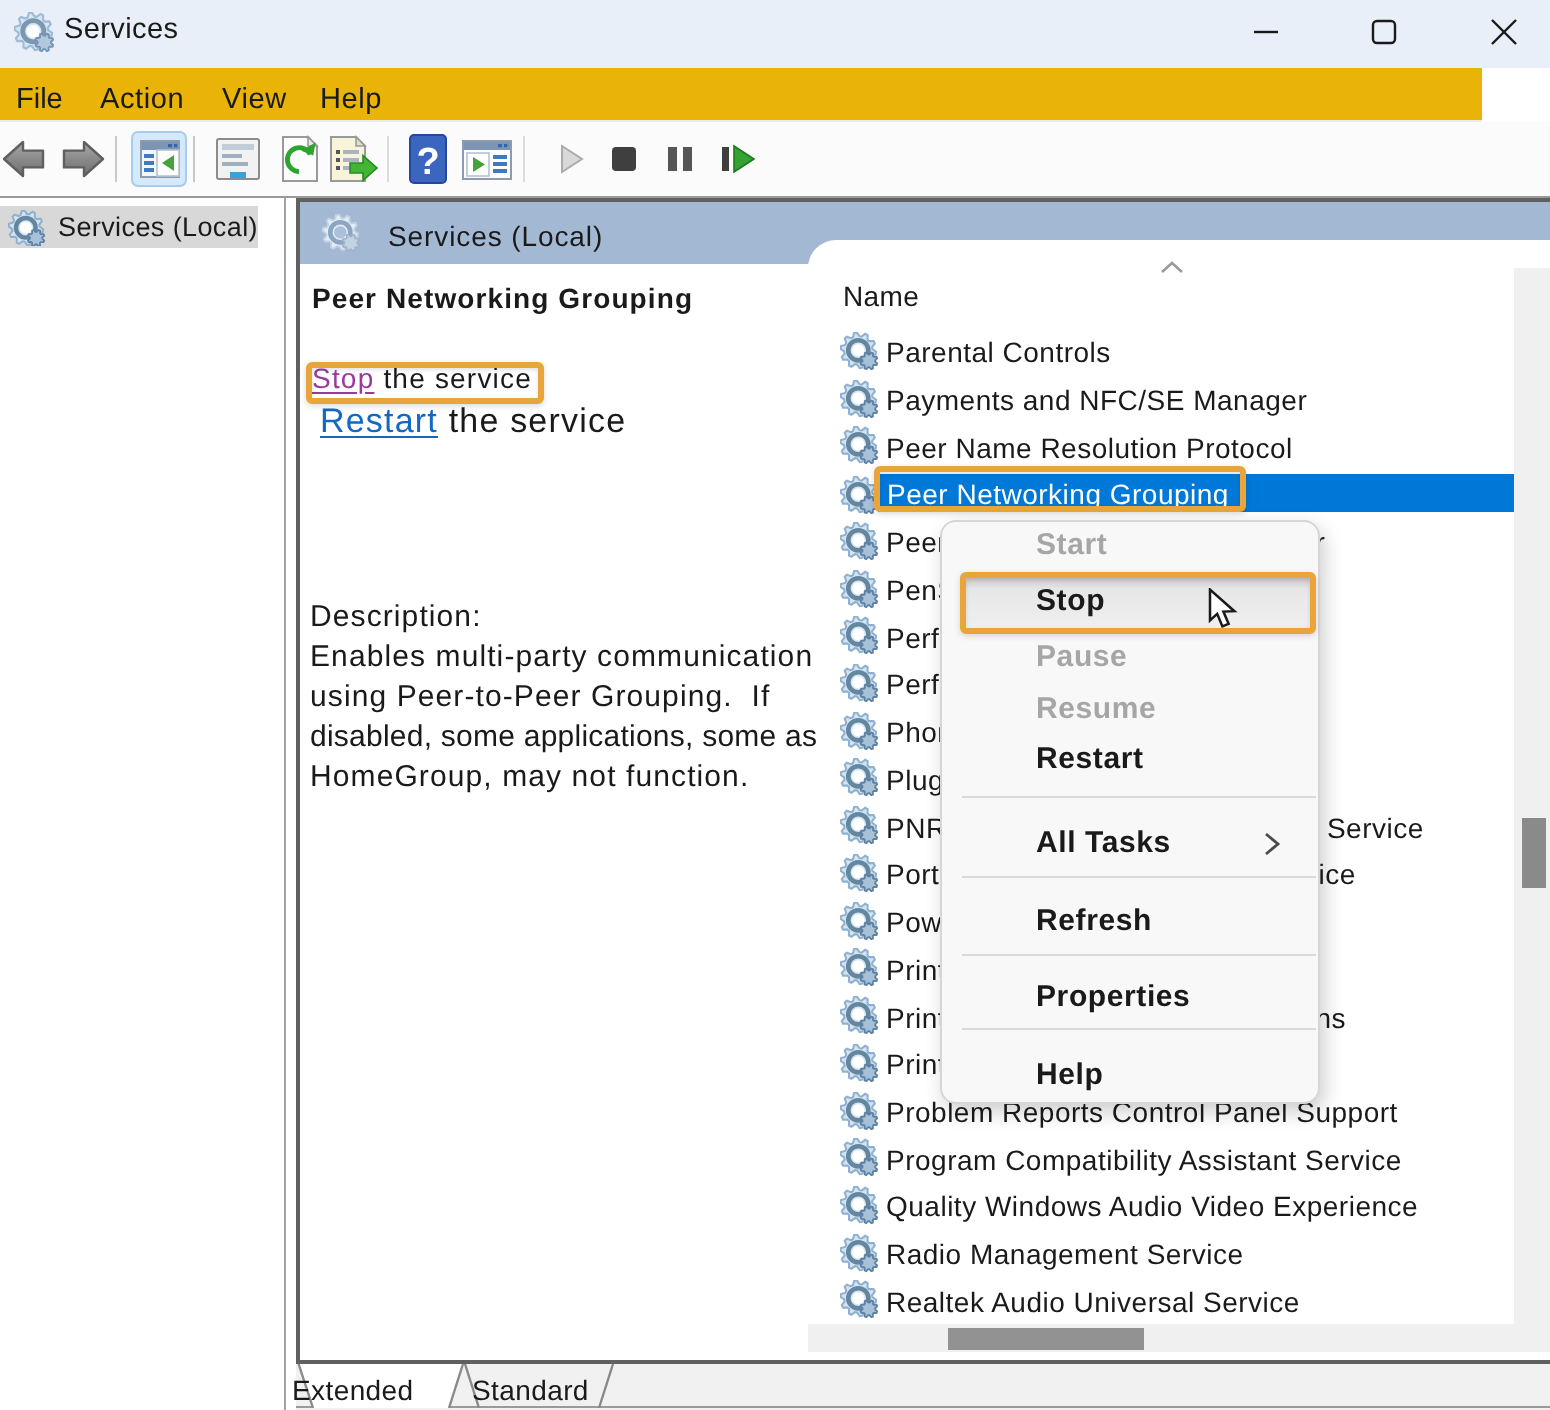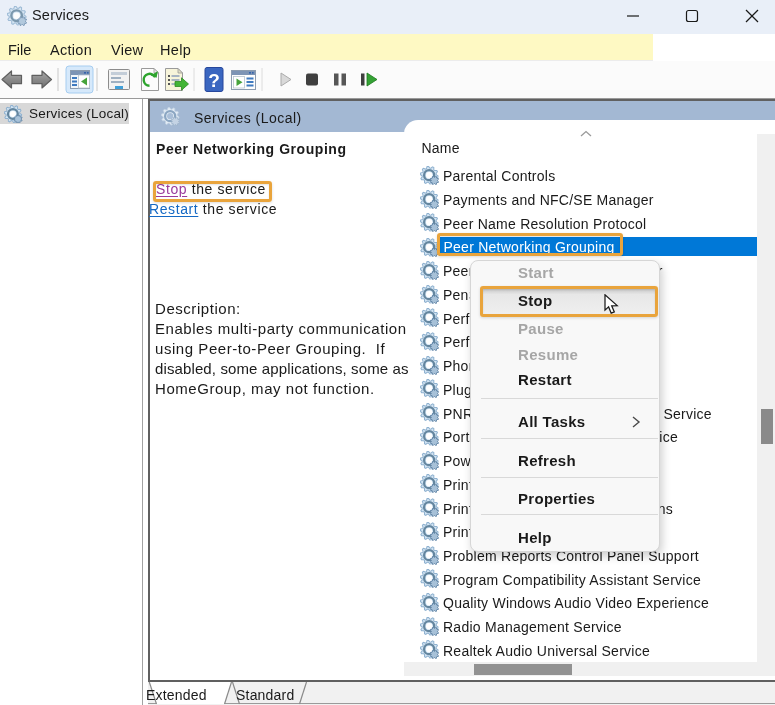"File" #menubar { background: #fef9c3 -> #eab308; width: 653px -> 741px }
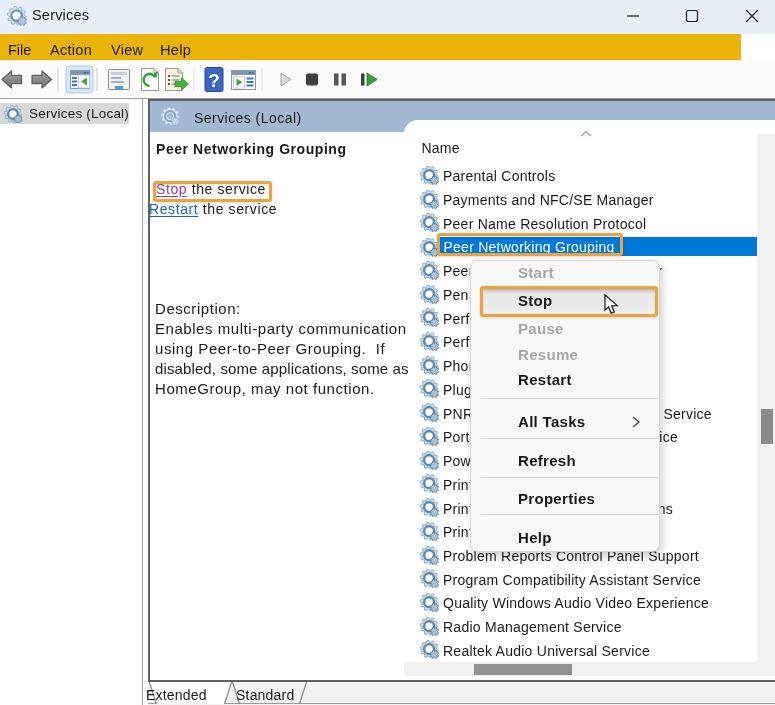"Restart the service" #restart-line { font-size: 14px -> 17px; left: 149px -> 160px }
